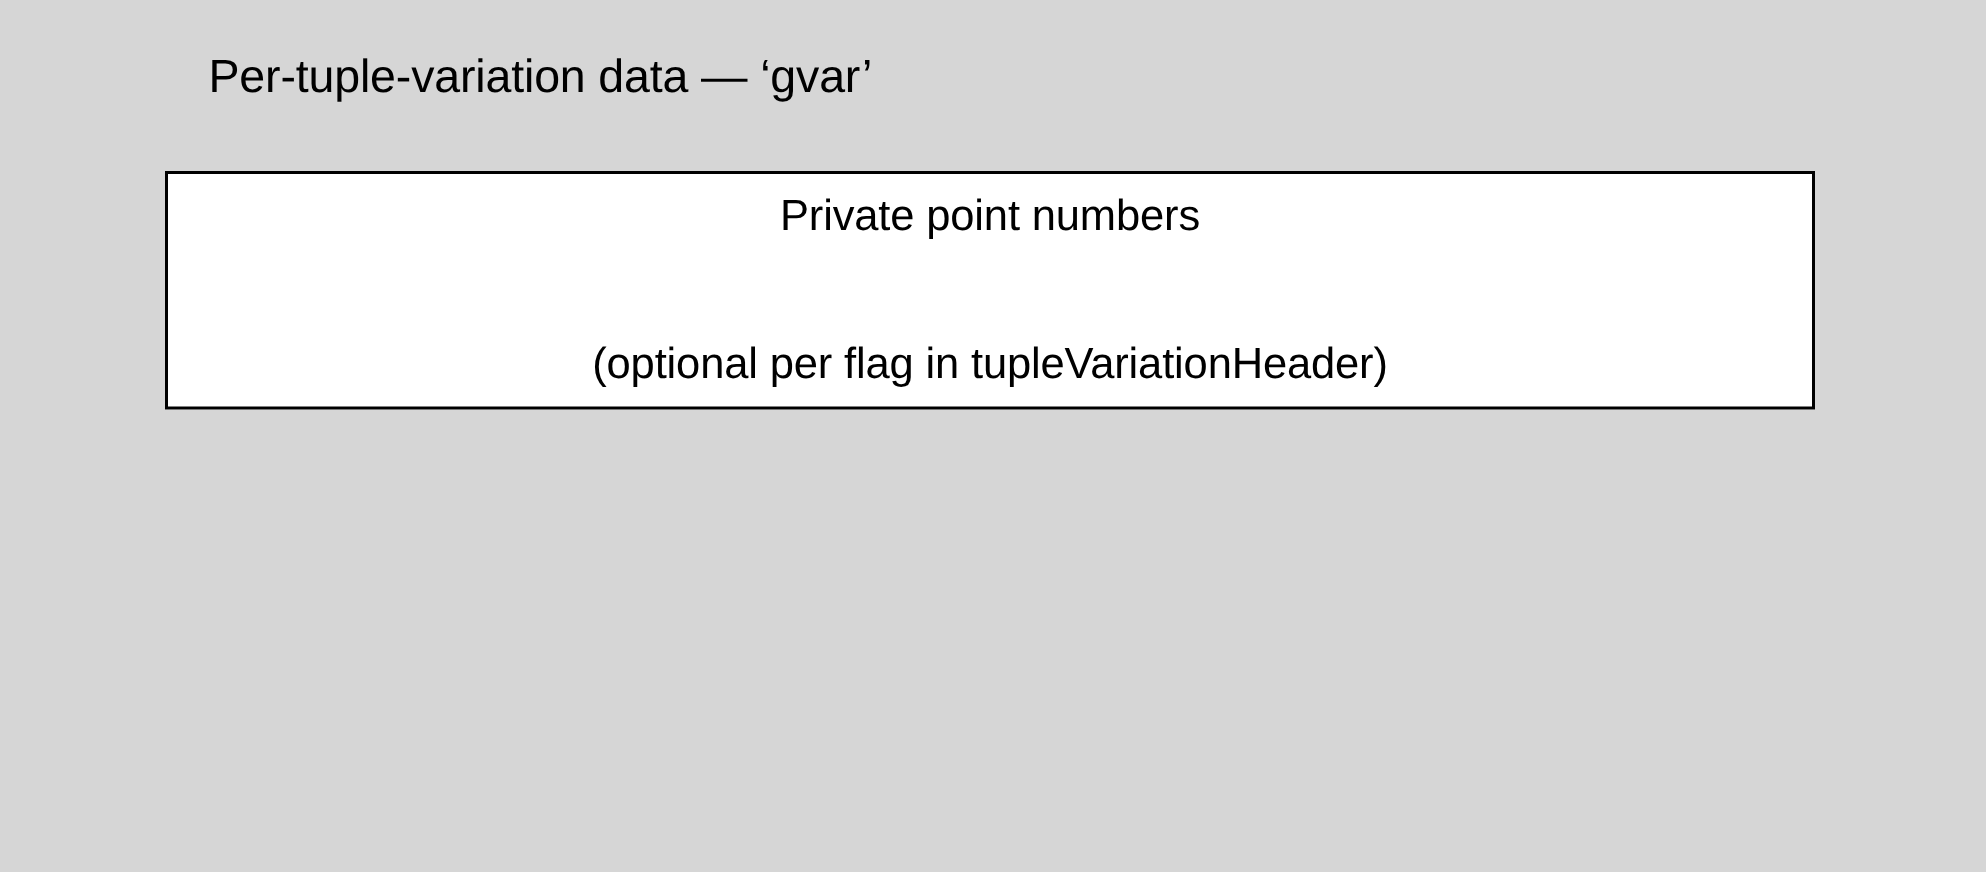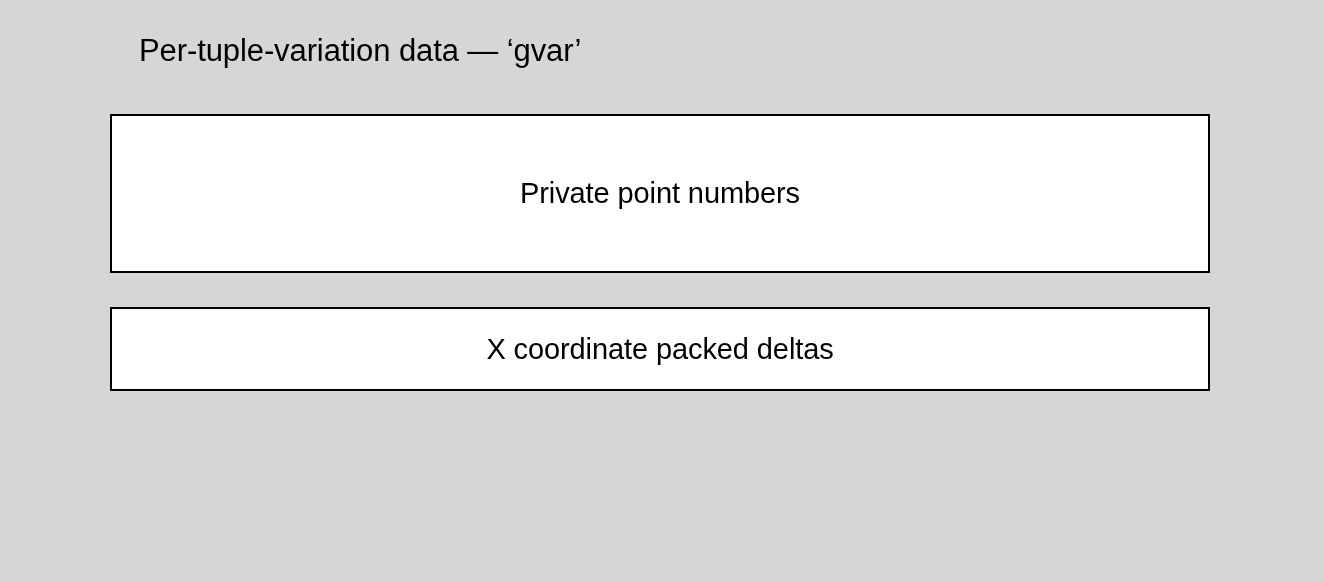"(optional per flag in" div.box-line { html: none -> <div>(optional per flag in tupleVariationHeader)</div> }
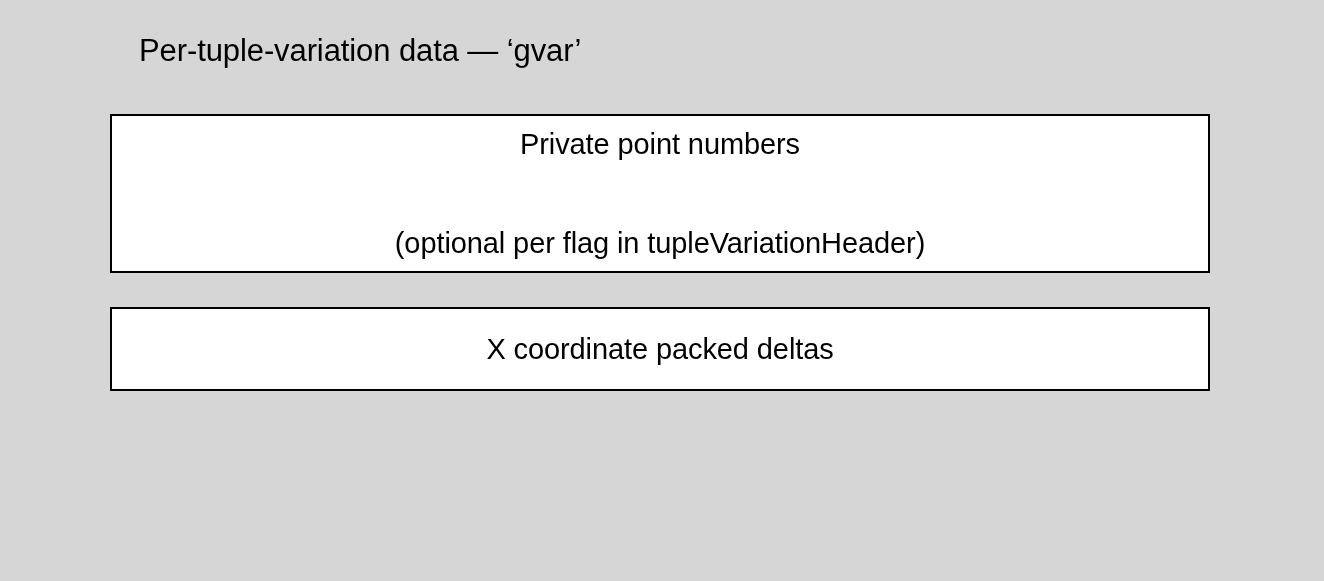"X coordinate packed deltas" div.struct-box { html: <div> <div>X coordinate packed deltas</div> </div> -> none }
